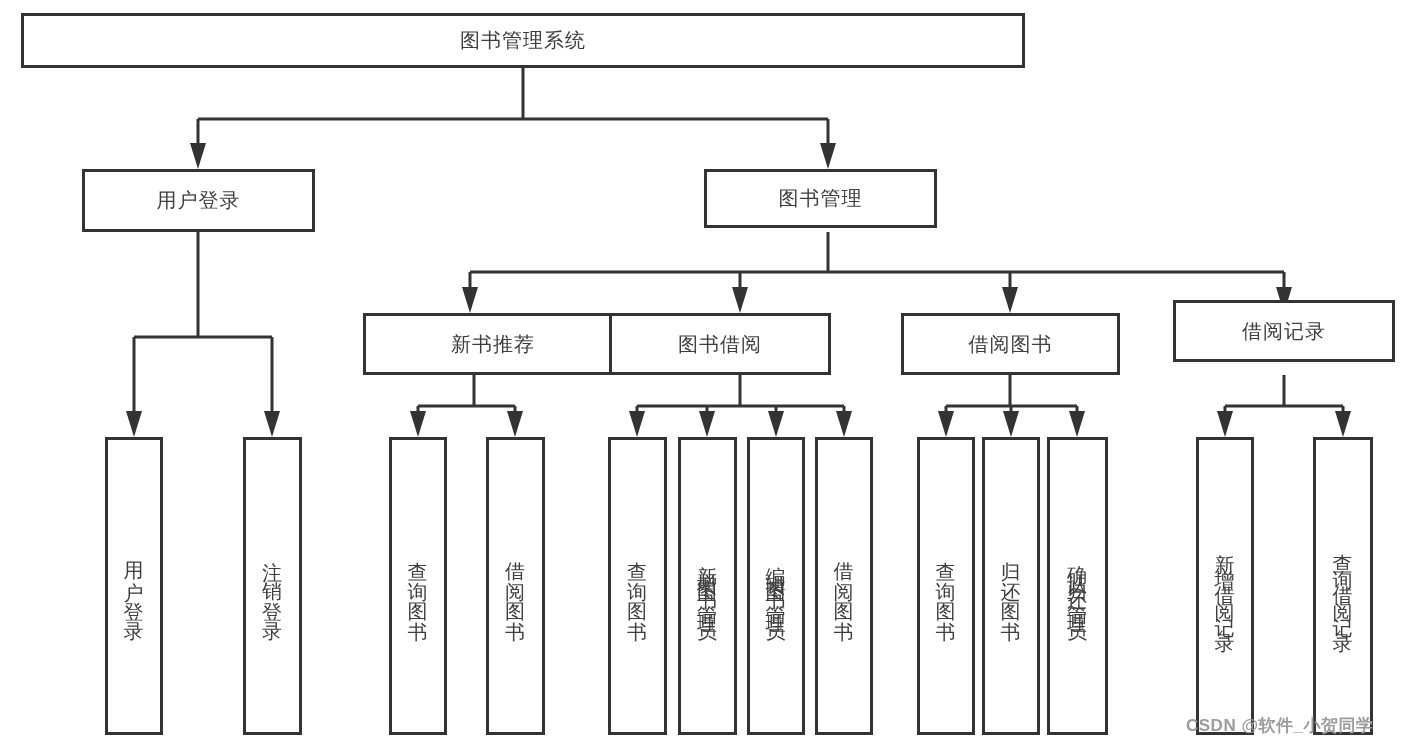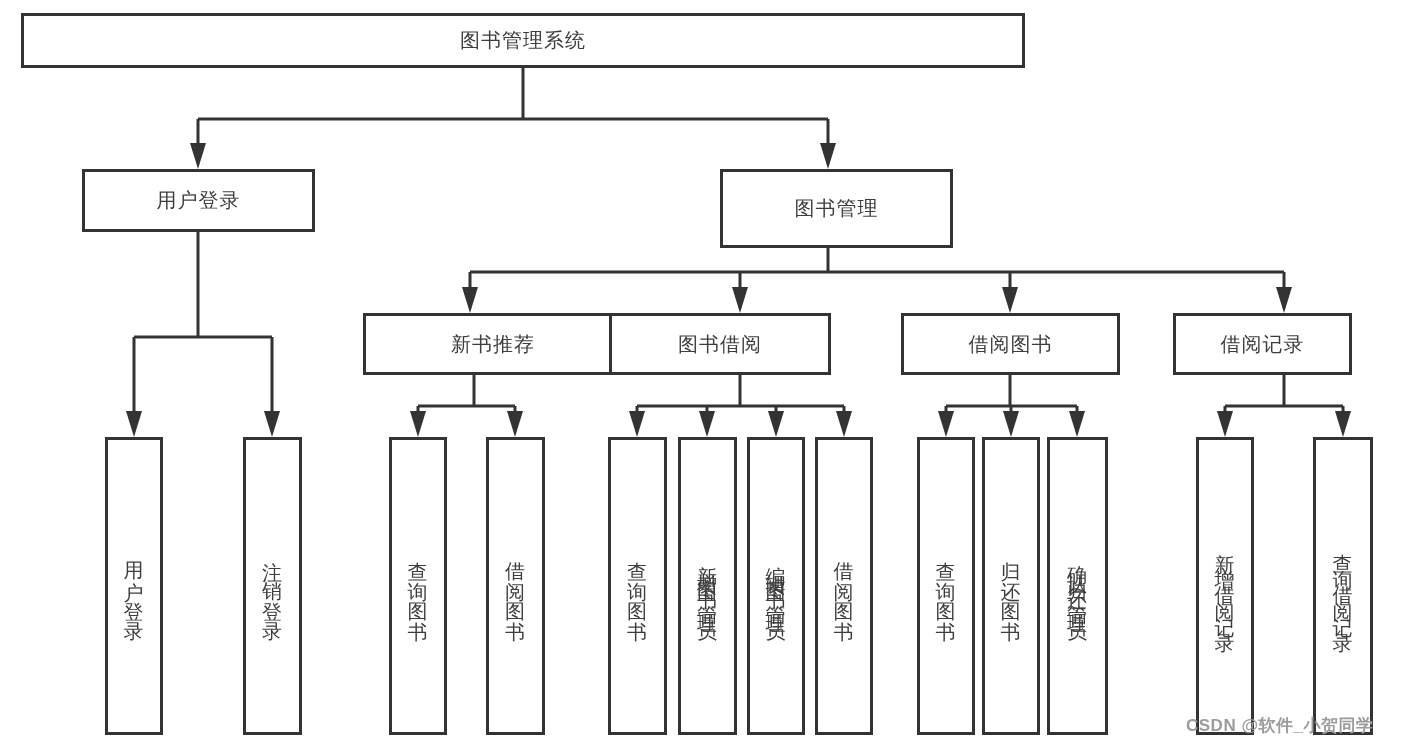"图书管理" div.node { height: 79px -> 59px; left: 720px -> 704px }
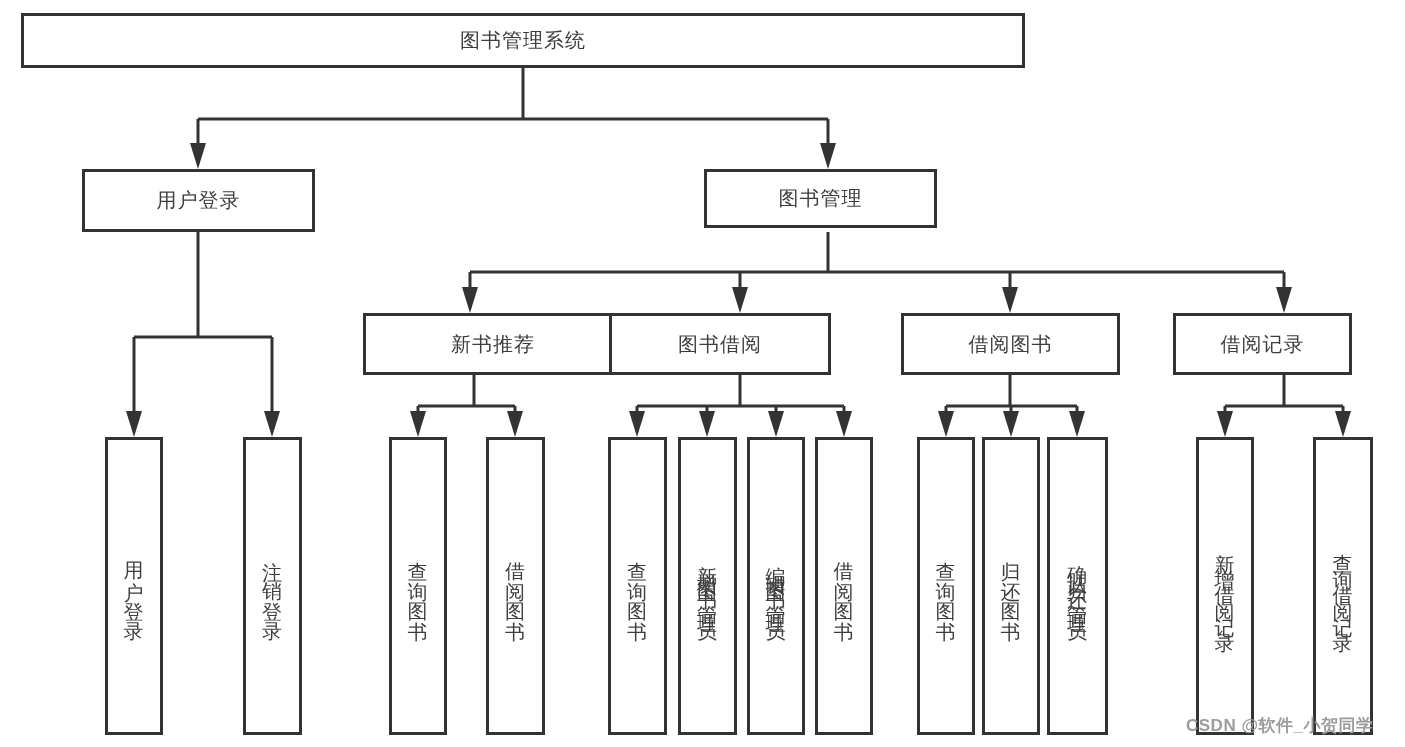"借阅记录" div.node { top: 313px -> 300px; width: 179px -> 222px }
